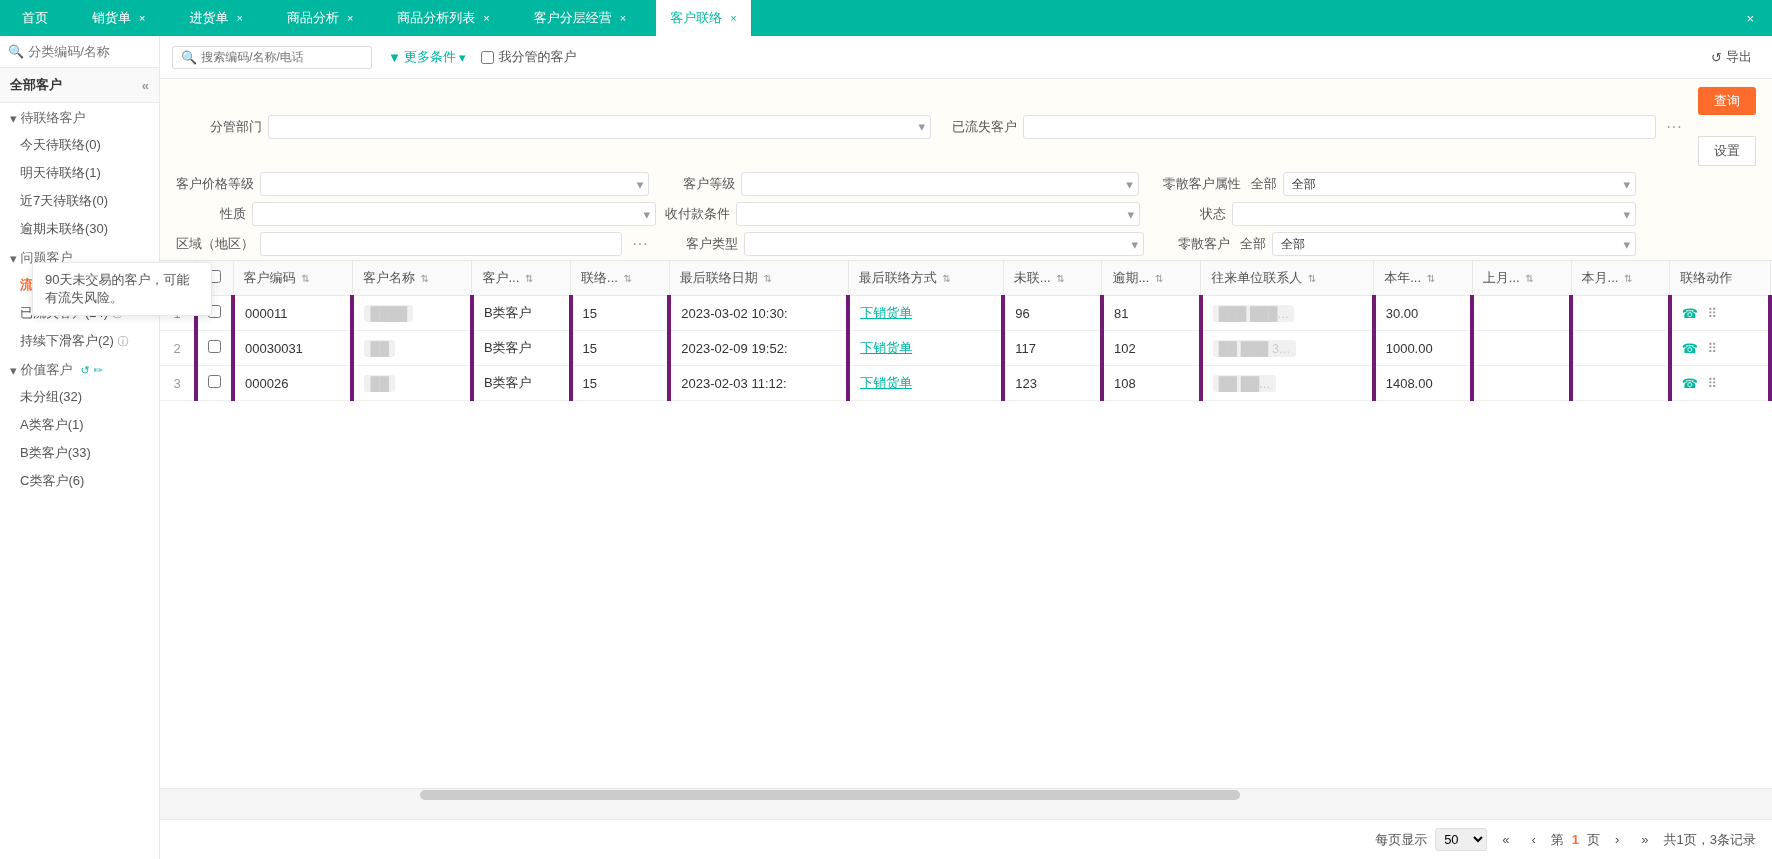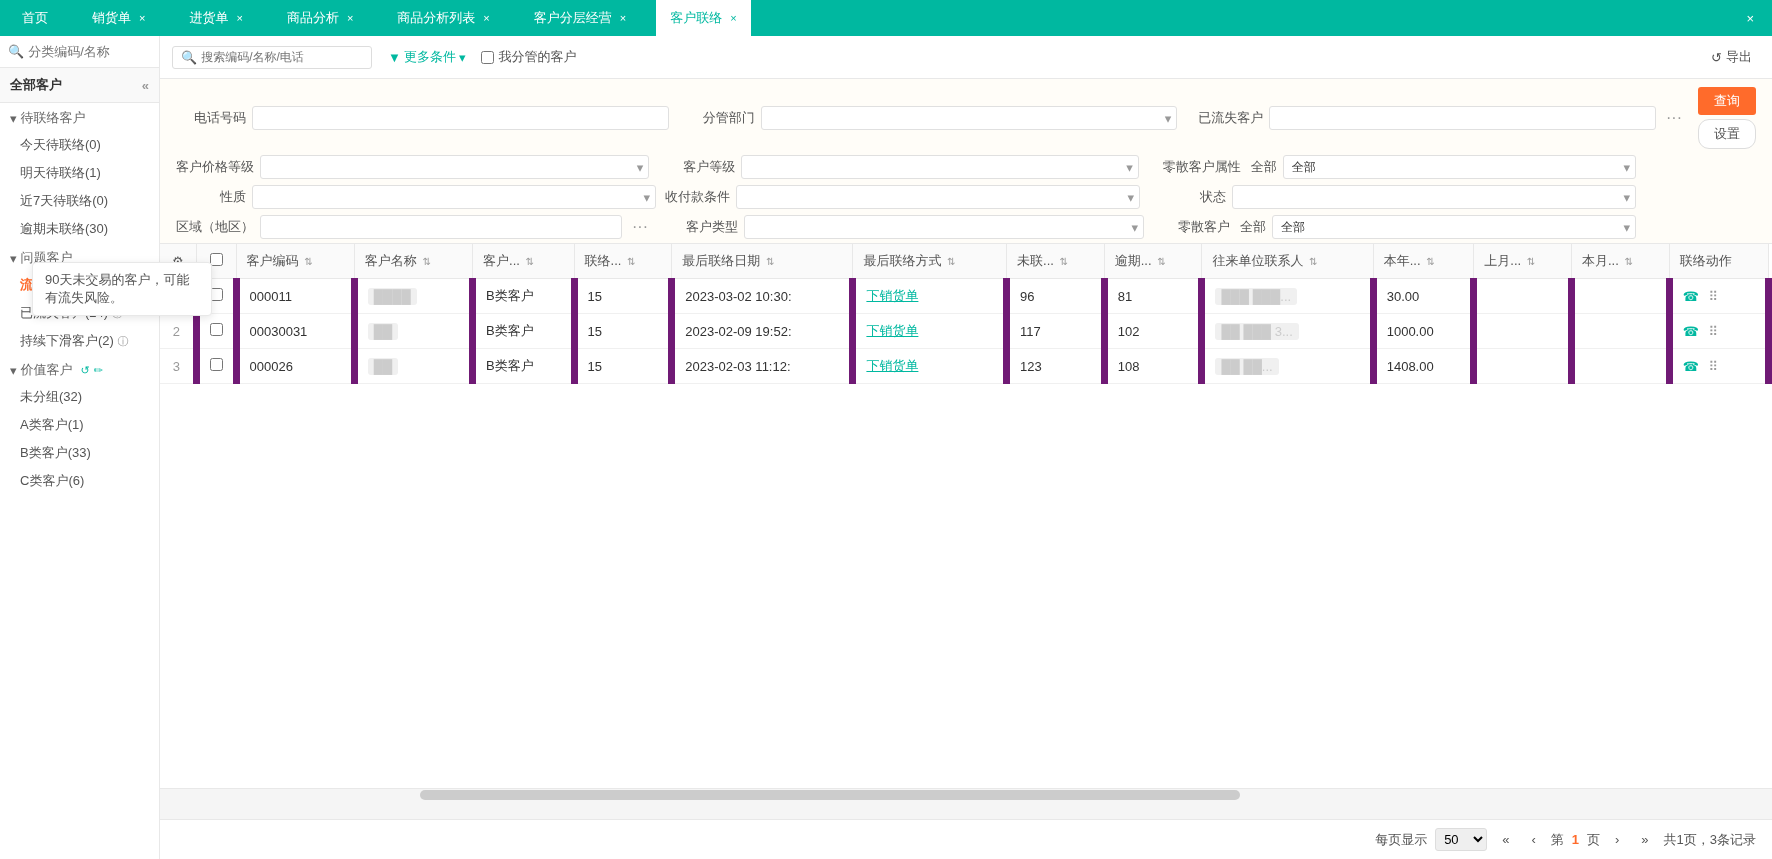"查询" div { gap: 4px -> 21px }
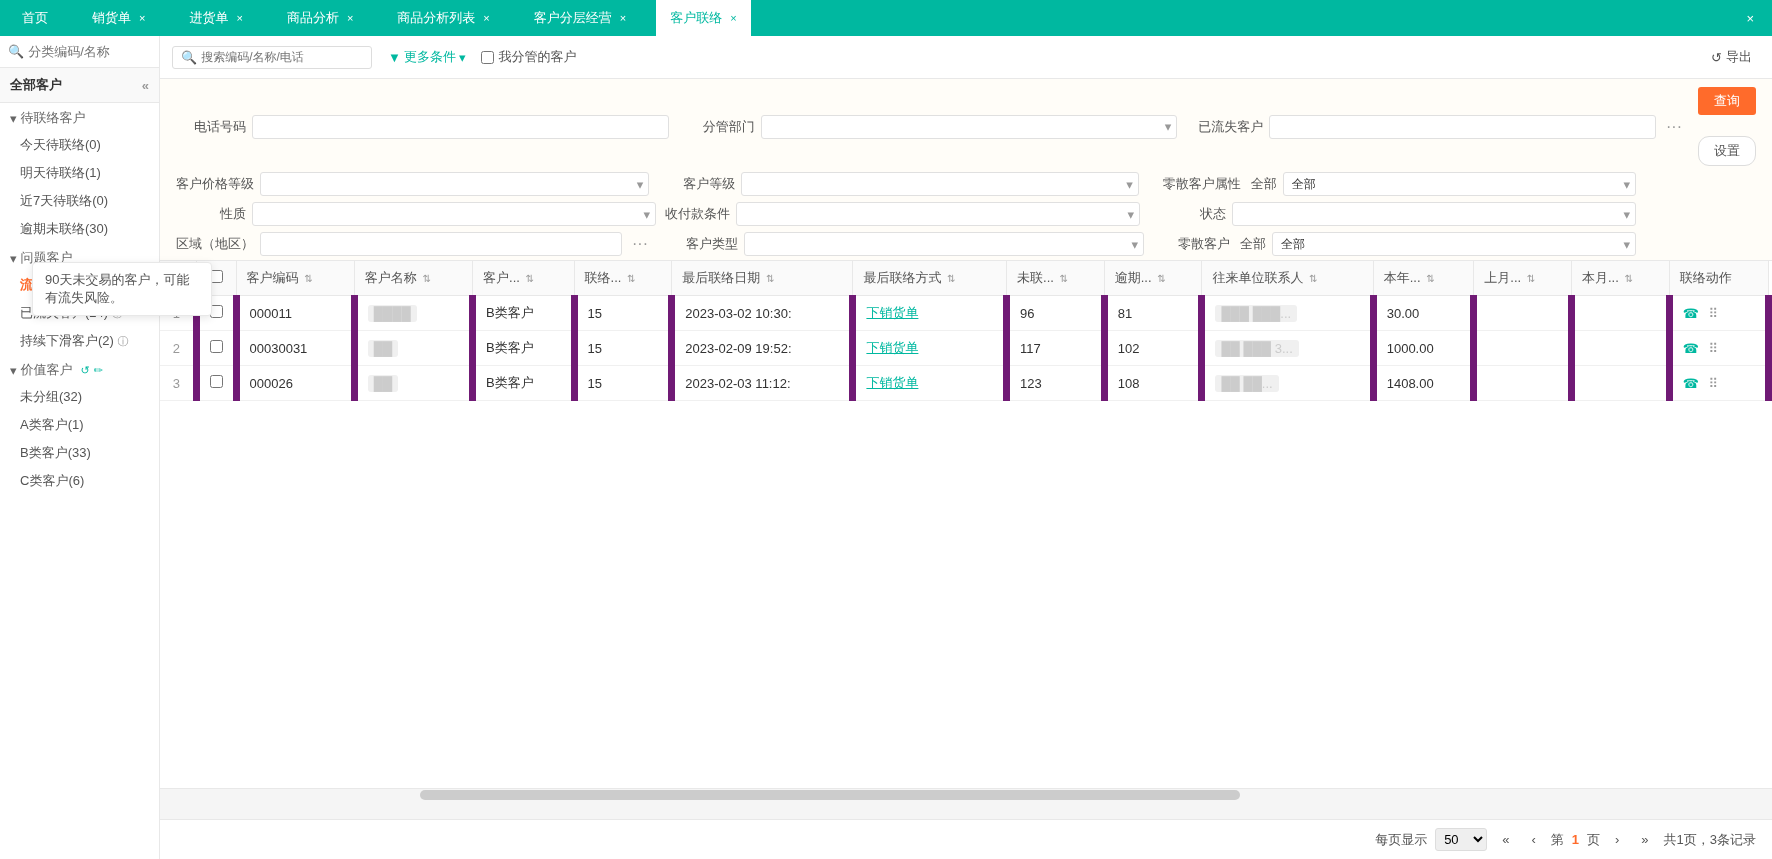"电话号码" div.filter-field { html: <div> <span>电话号码</span> <input> </div> -> none }
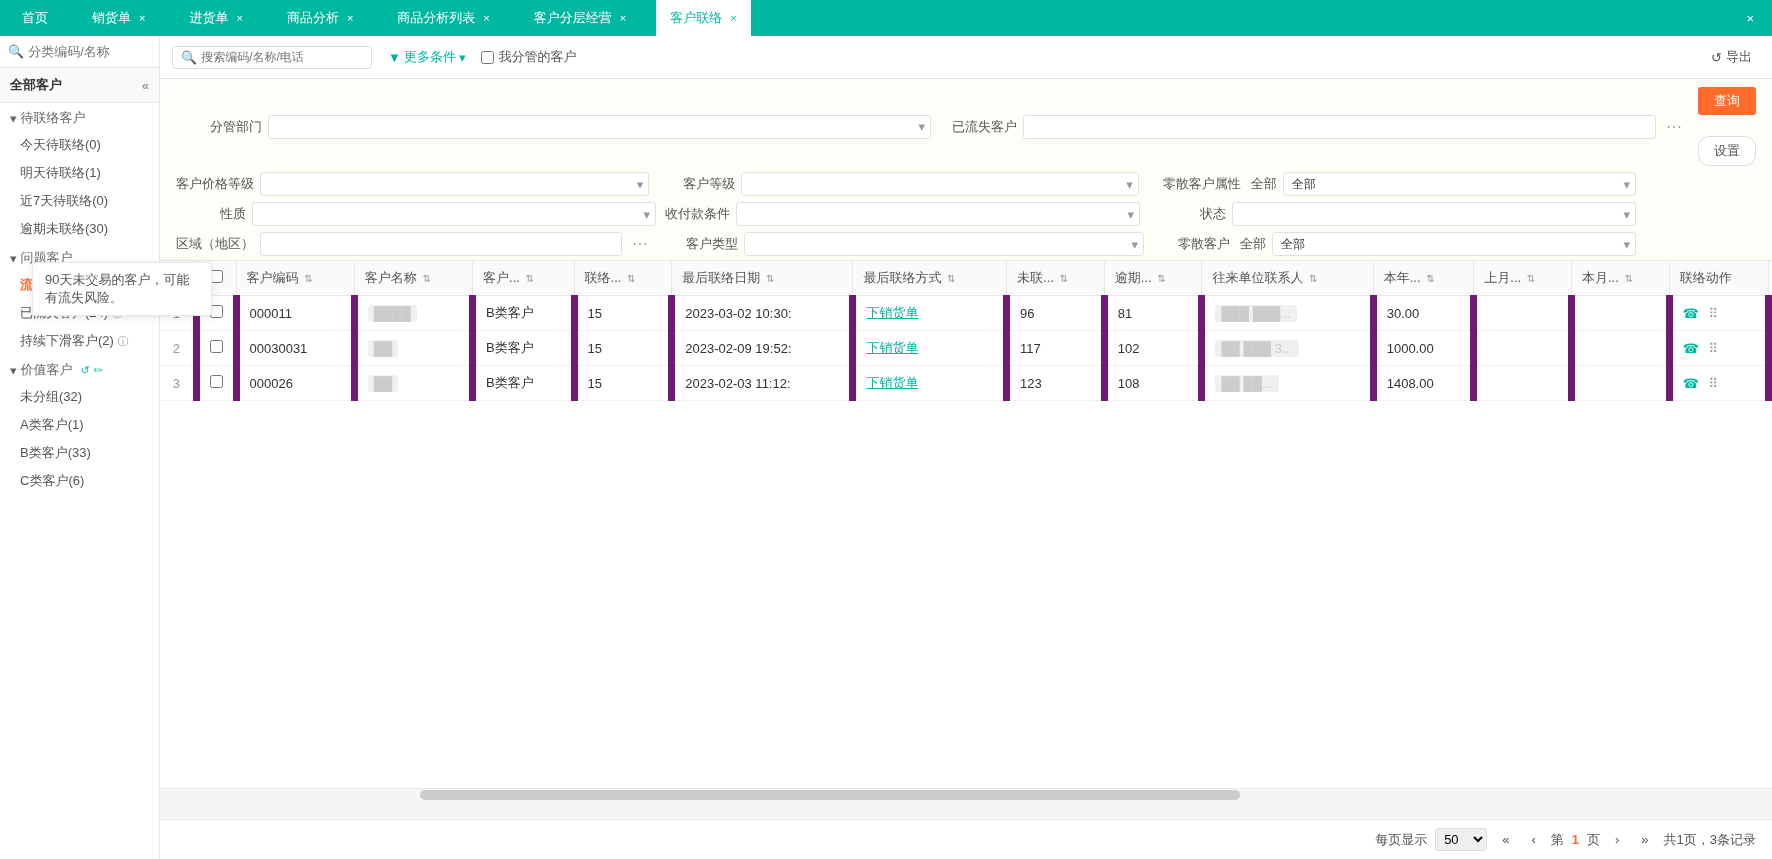"设置" .btn-settings { border-radius: 11px -> 0 }
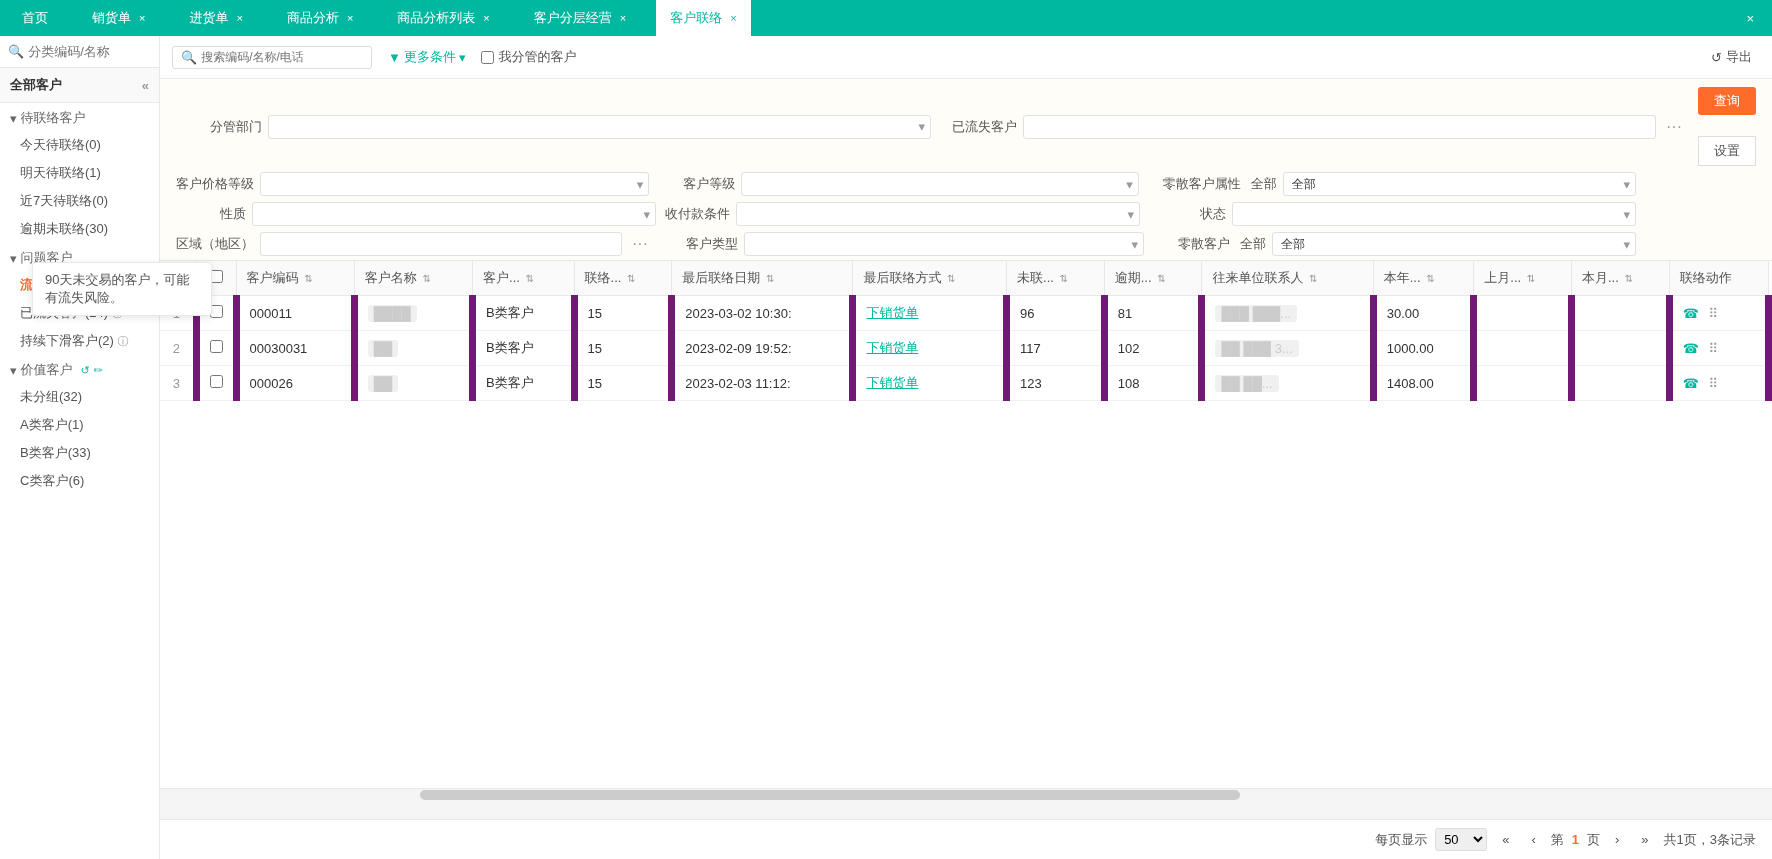"000011" tbody td { border-right: 7px solid #701a75 -> 4px solid #701a75 }
